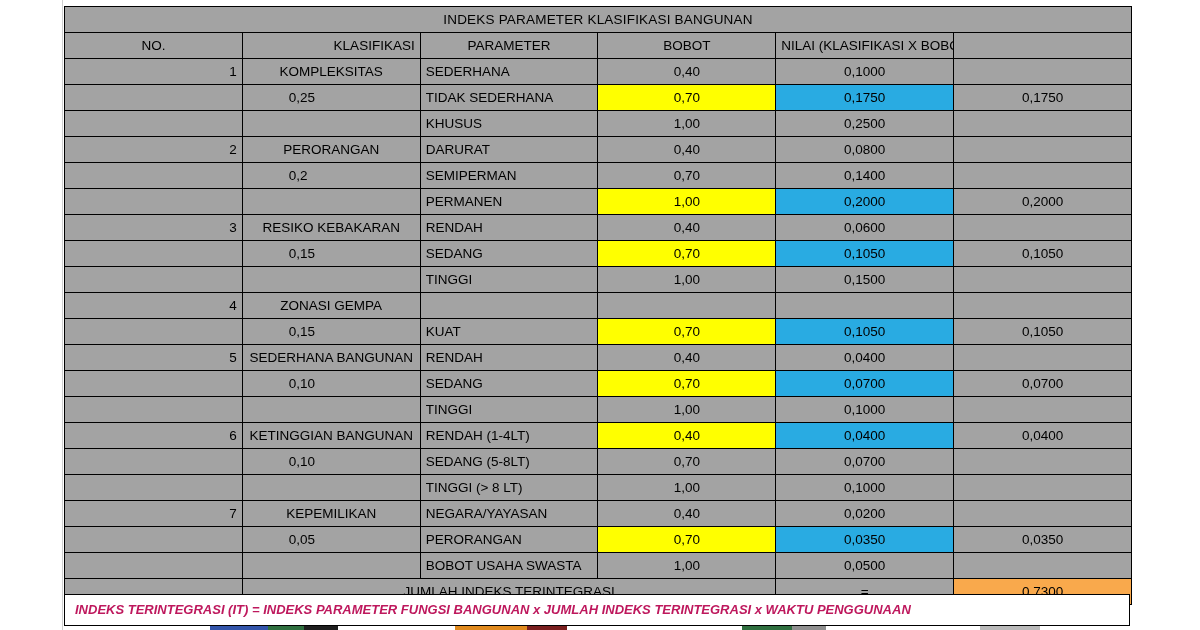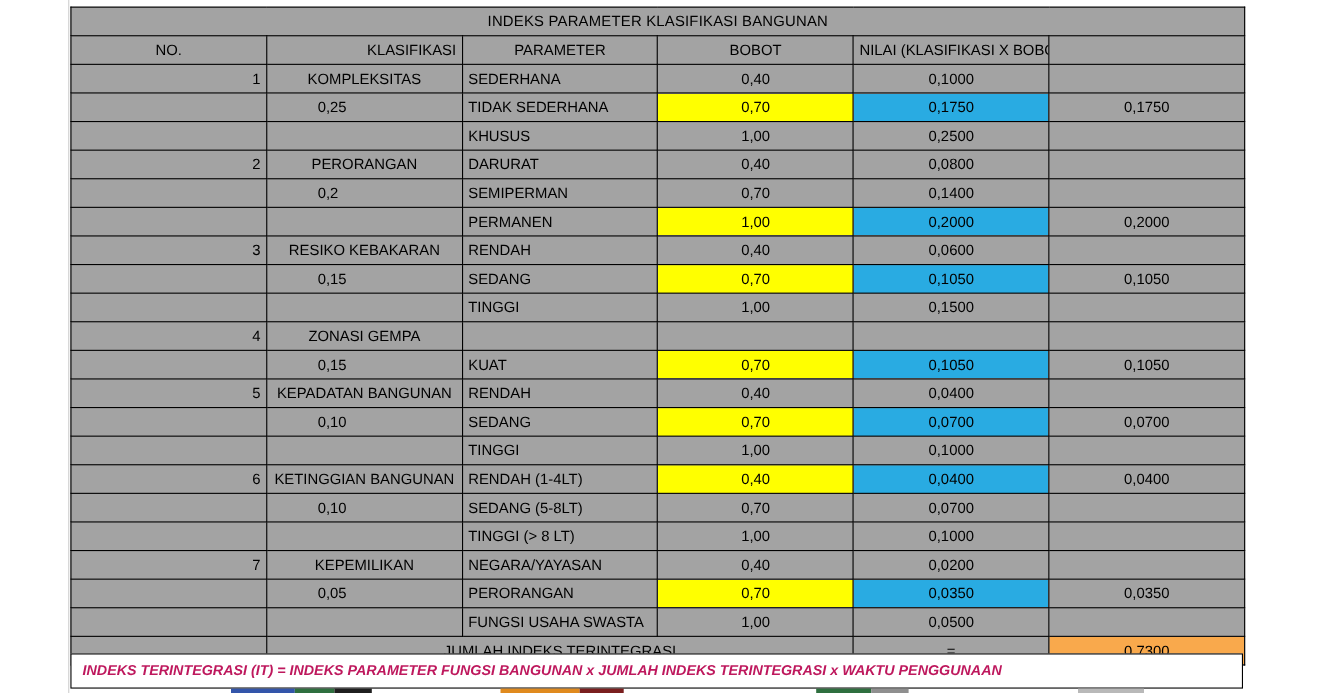"KEPADATAN BANGUNAN" td.c-klas { text: KEPADATAN -> SEDERHANA }
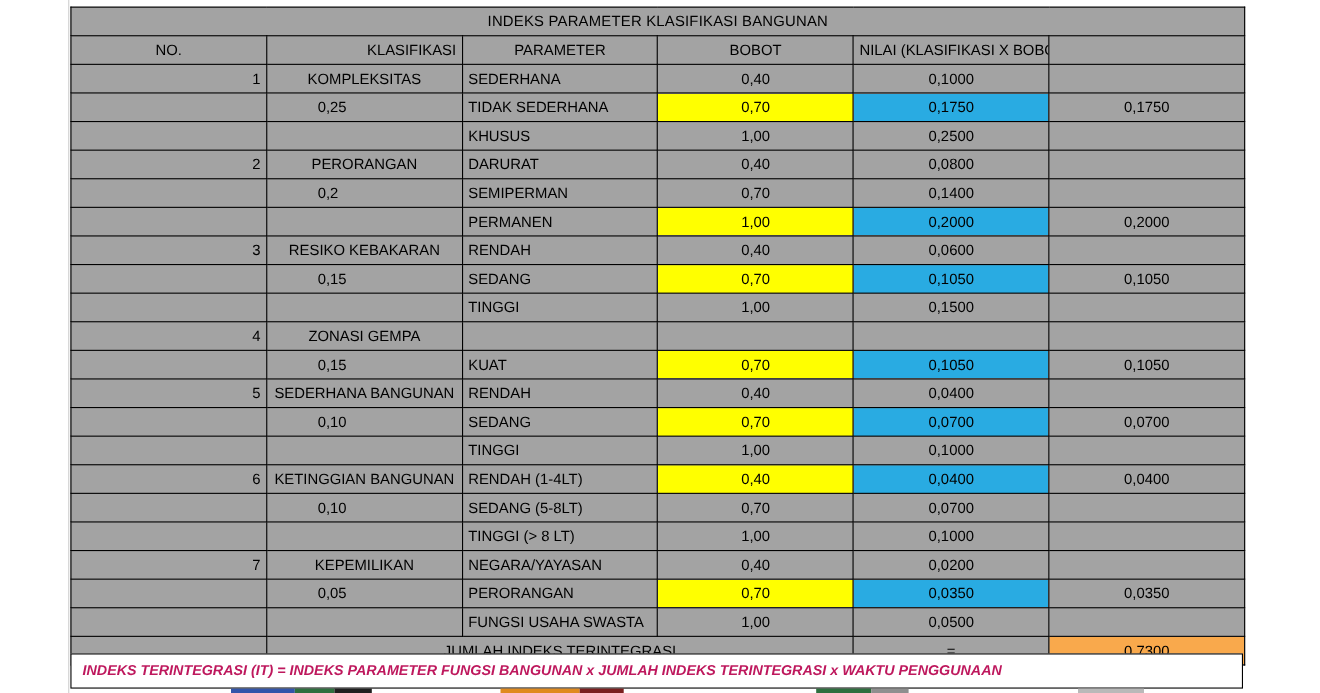"FUNGSI USAHA SWASTA" td.c-param { text: FUNGSI -> BOBOT }
